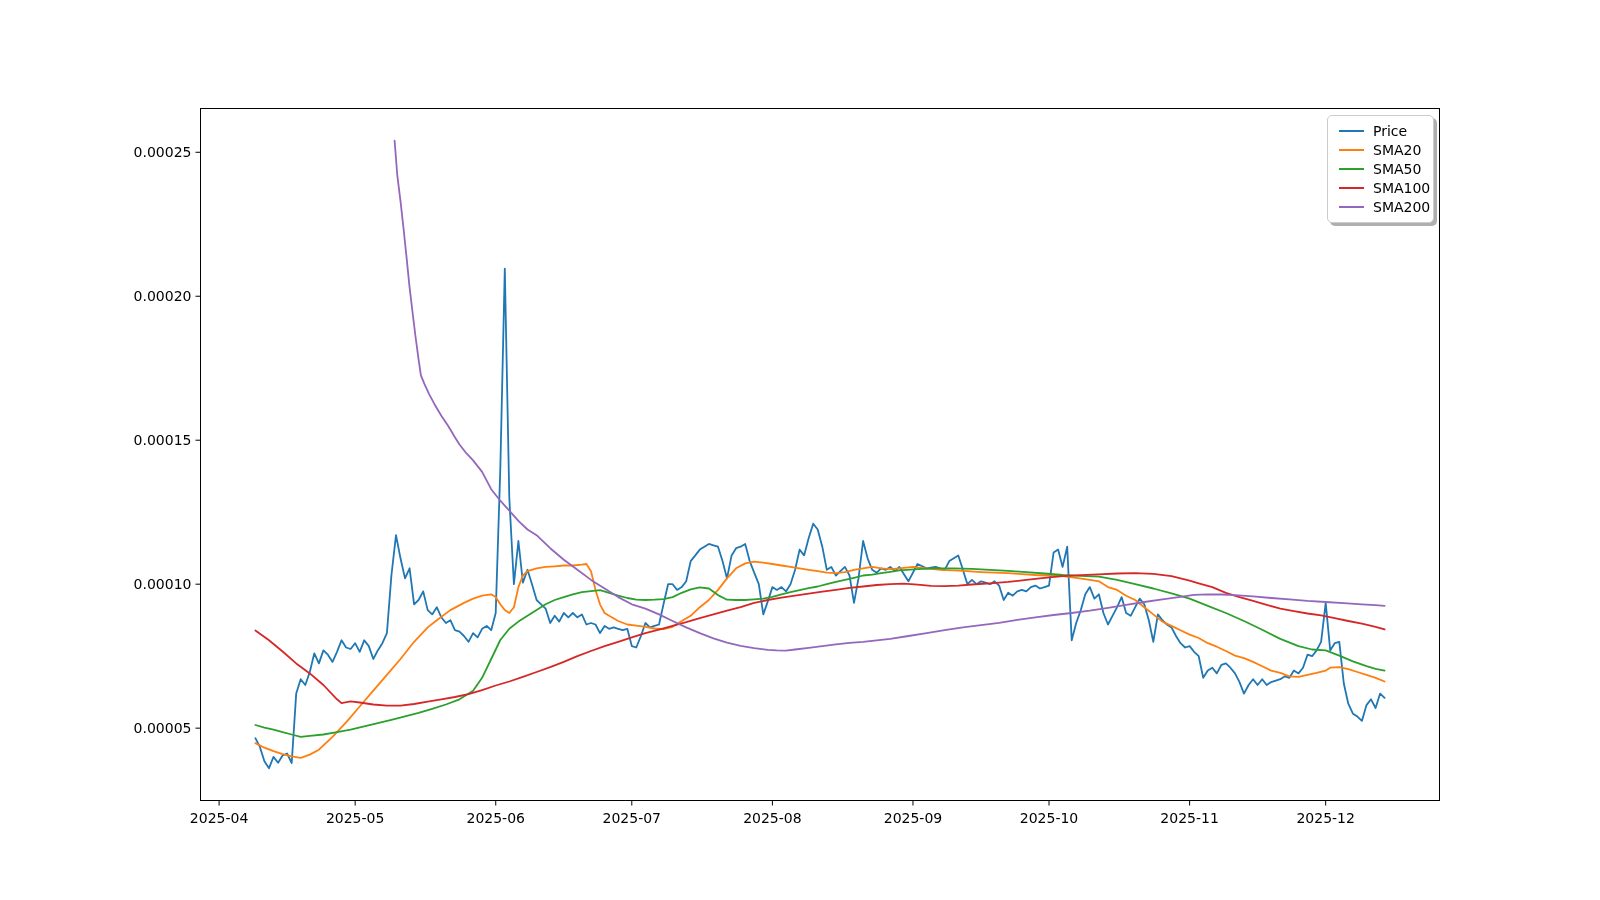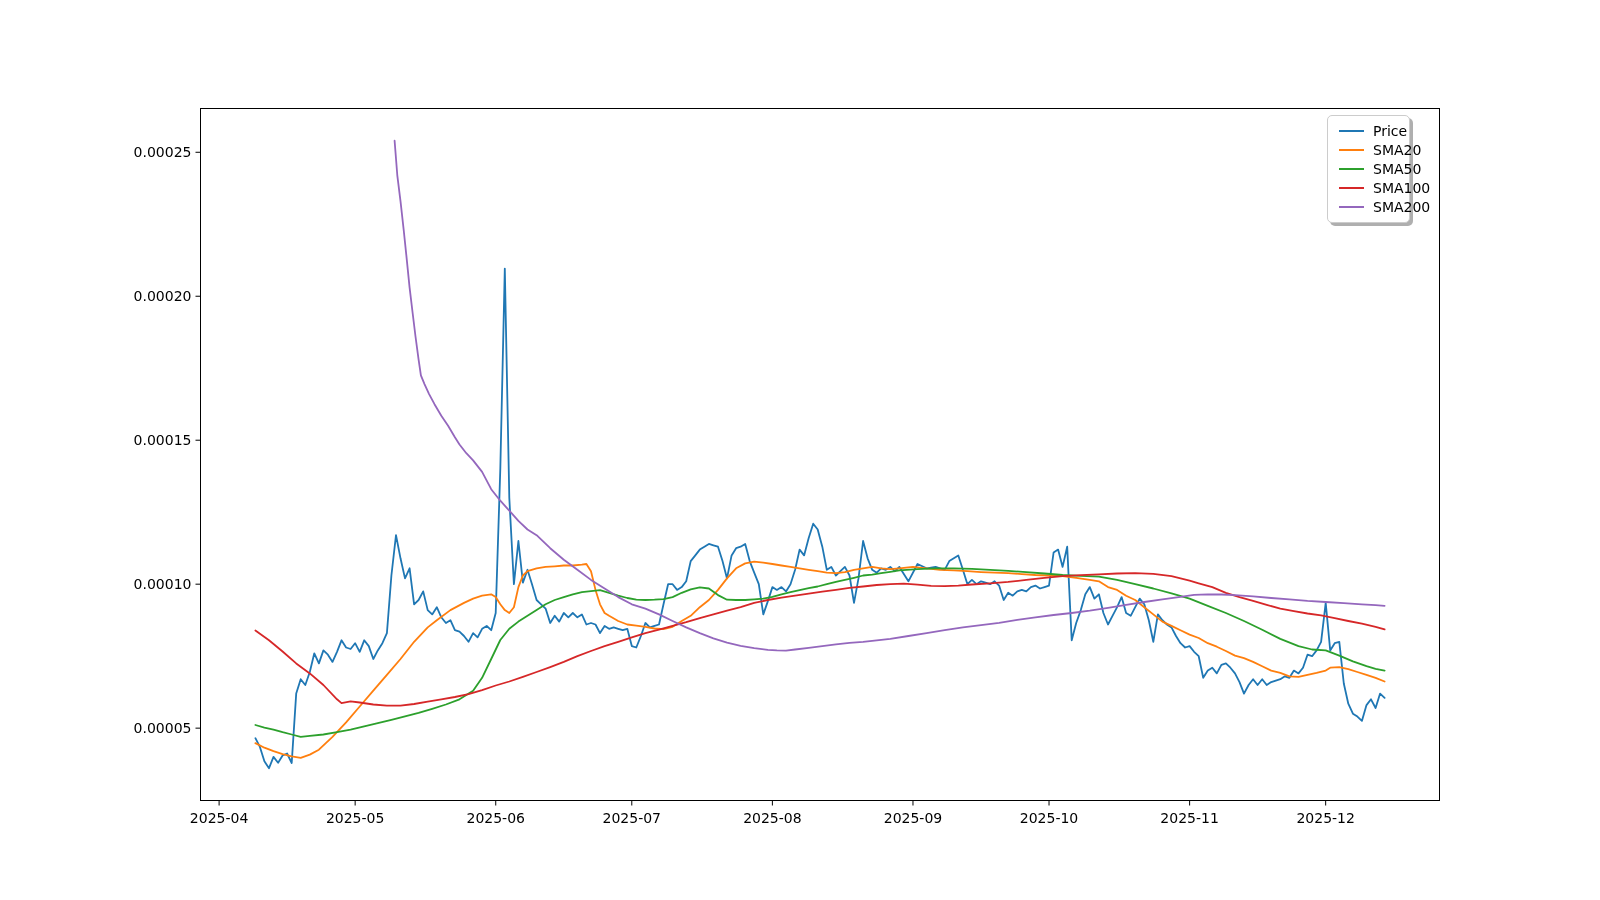"Price" div.legend { width: 83px -> 107px }
